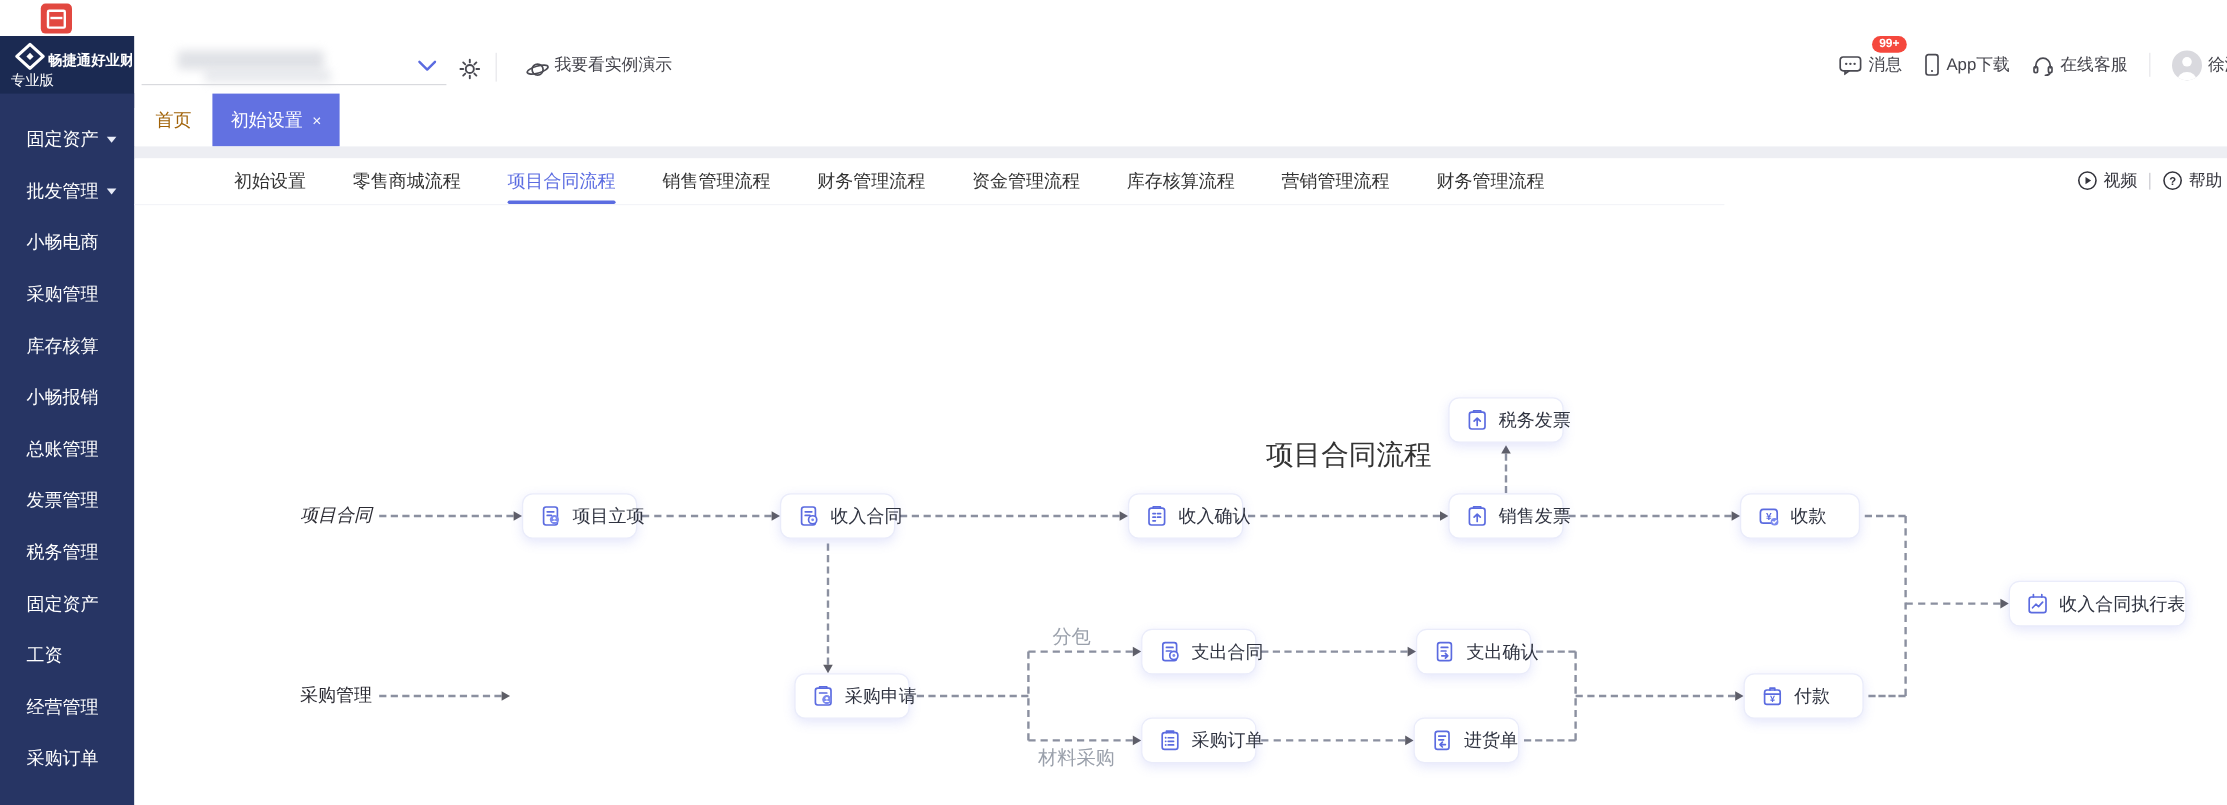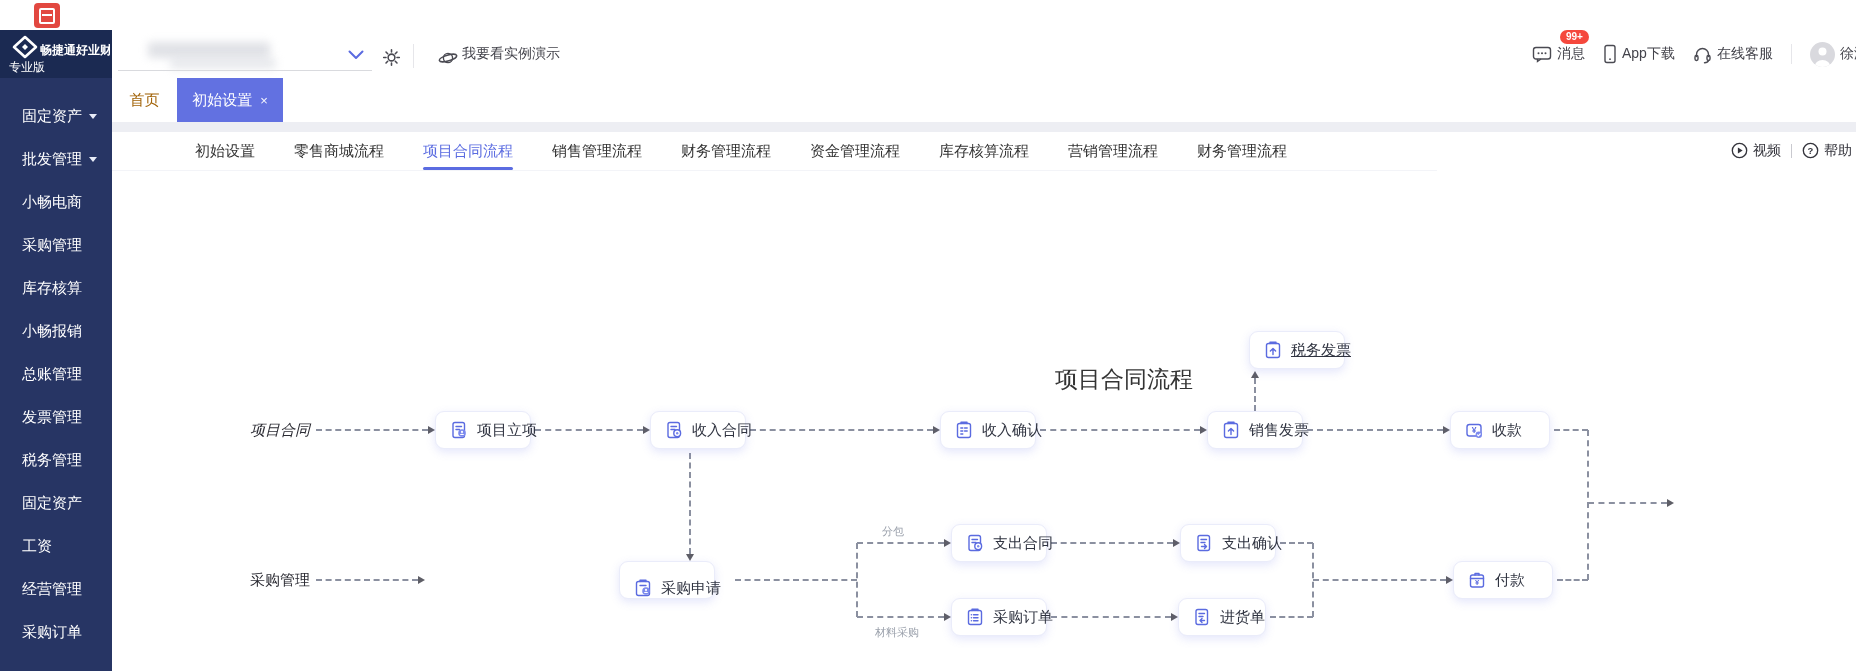"税务发票" div.node { left: 1249px -> 1207px; text-decoration: underline -> none }
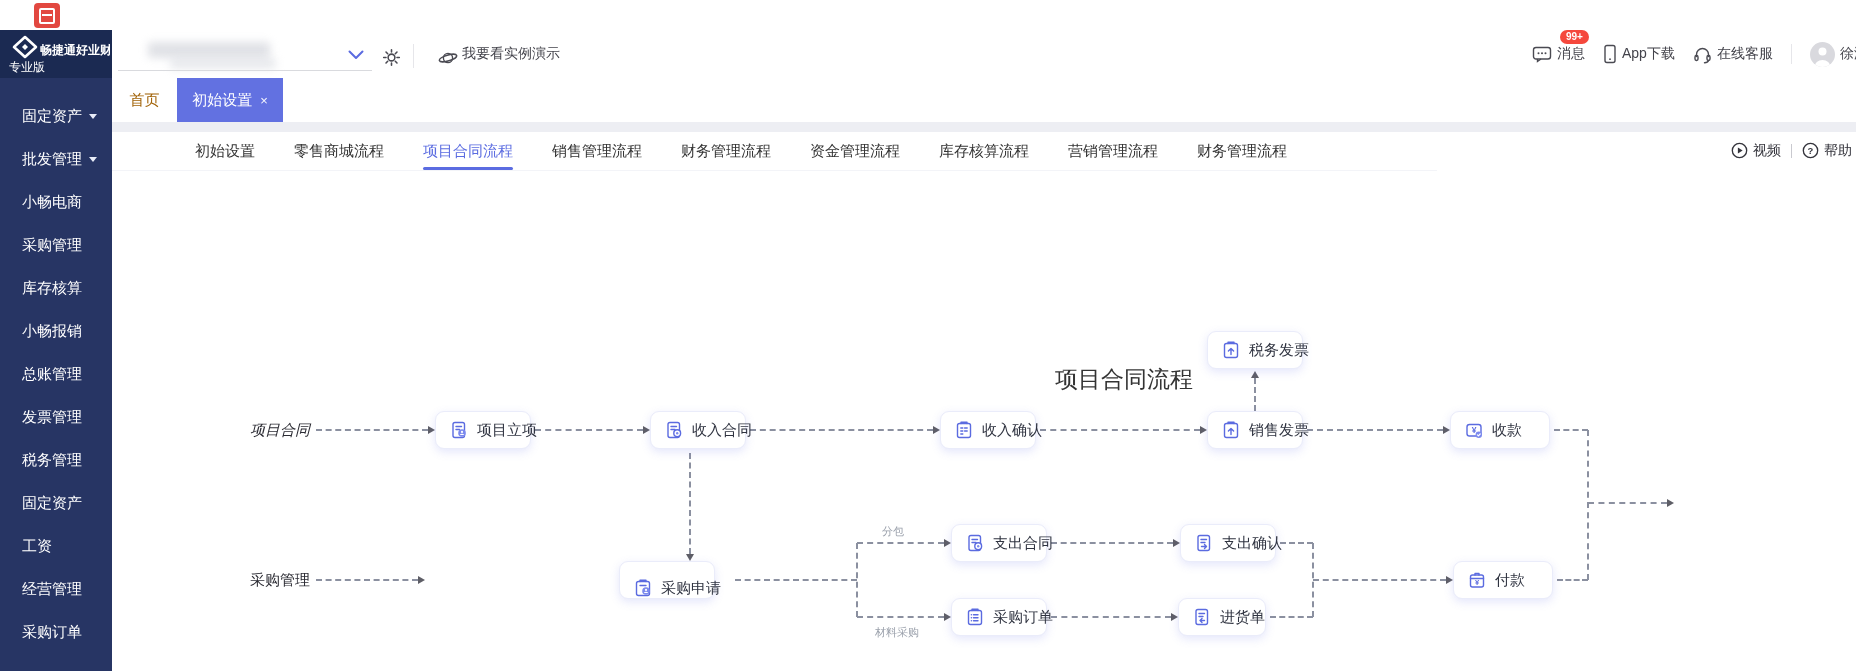"收入合同执行表" div.node { html: none -> <div> <span> <svg> <rect></rect> <path></path> <path></path> </svg> </span> <span>收入合同执行表</span> </div> }
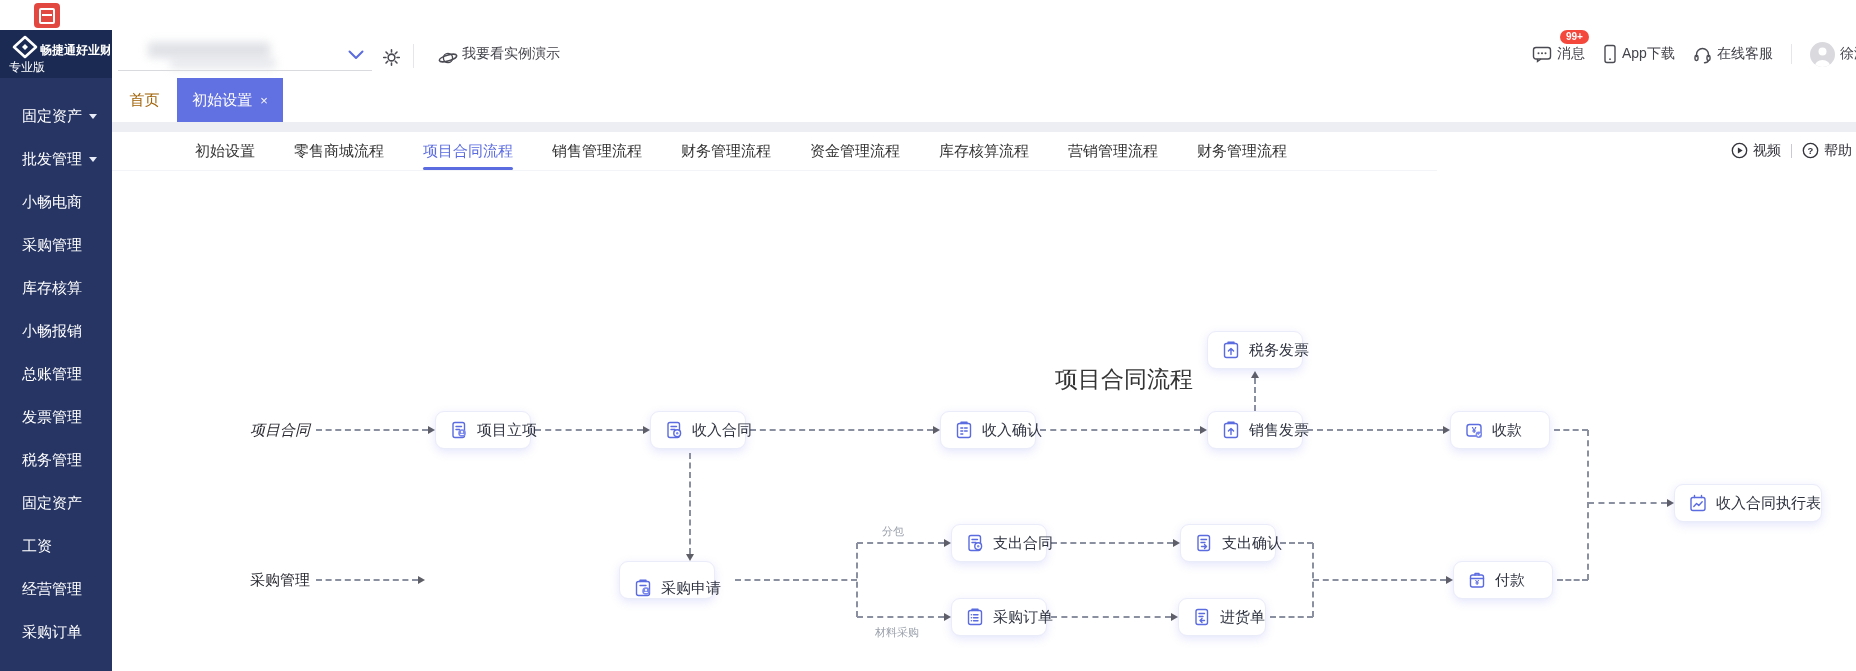"分包" .branch-label { font-size: 11px -> 16px }
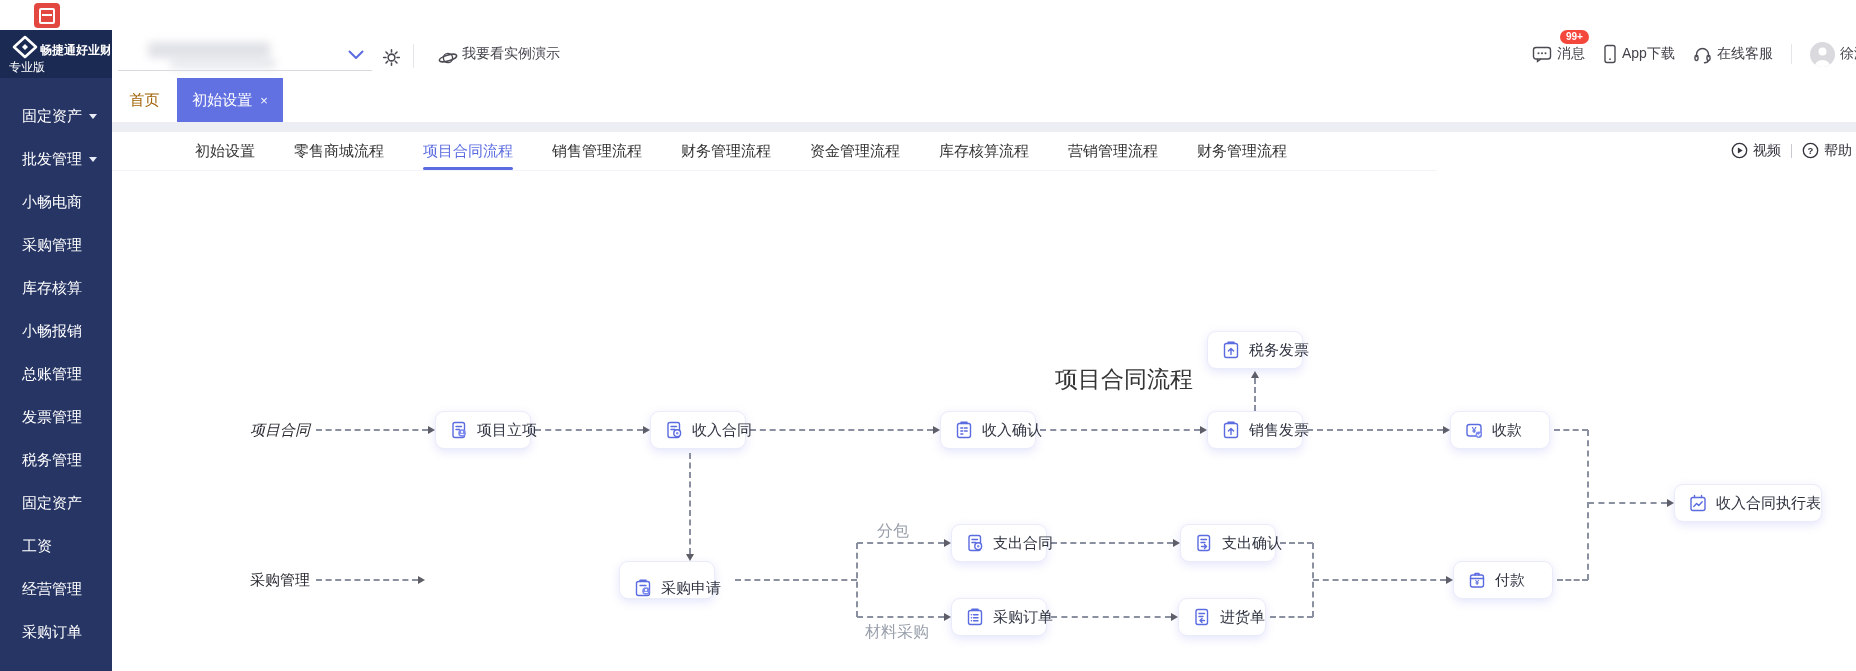"采购申请" div.node { align-items: flex-end -> none; left: 619px -> 662px }
